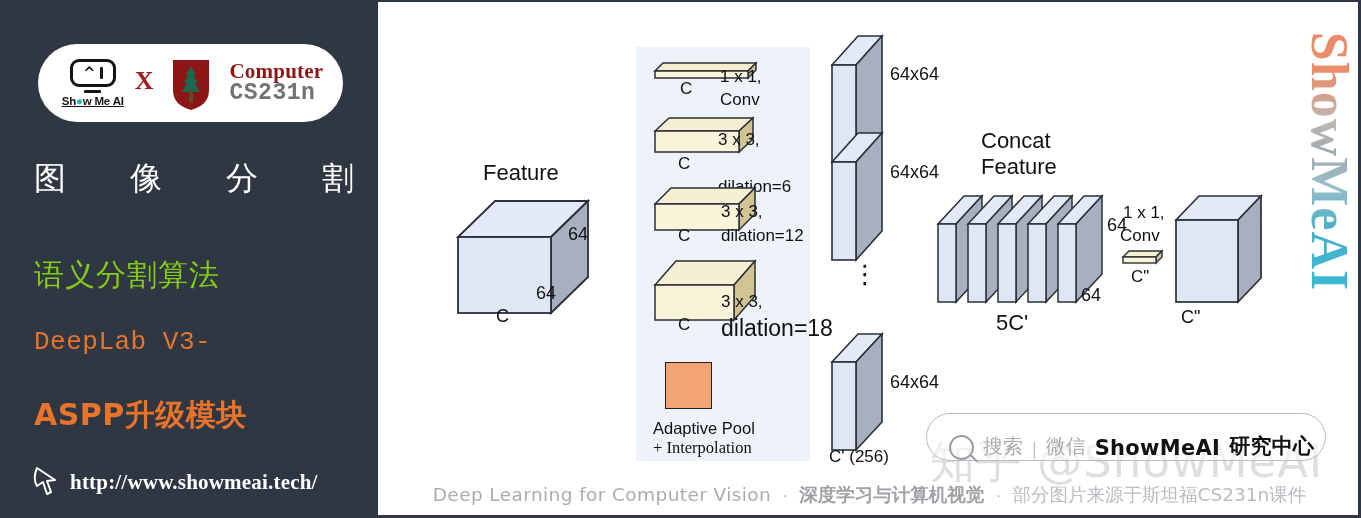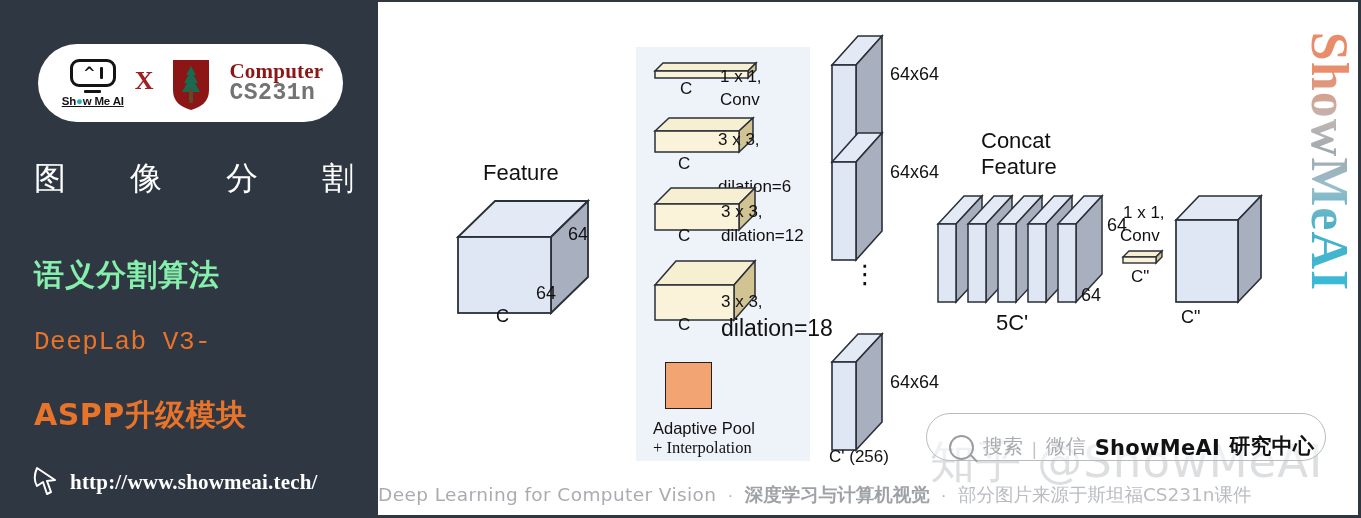"语义分割算法" #side-sub1 { color: #86efac -> #84cc16; font-weight: bold -> normal }
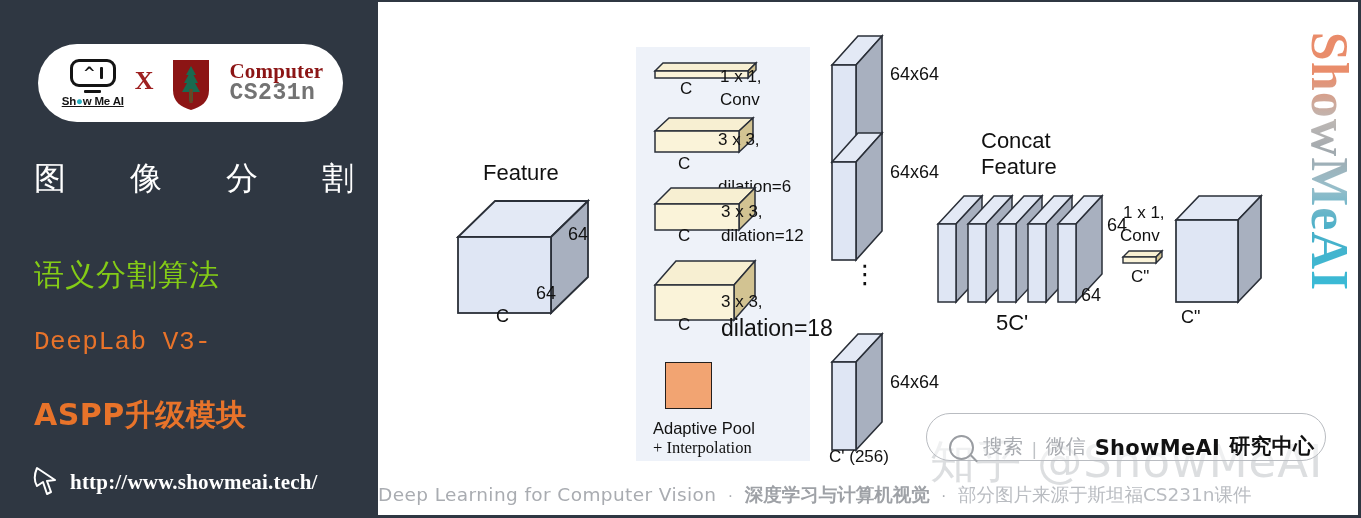"Deep Learning for Computer Vision" #caption { text-align: none -> center }
